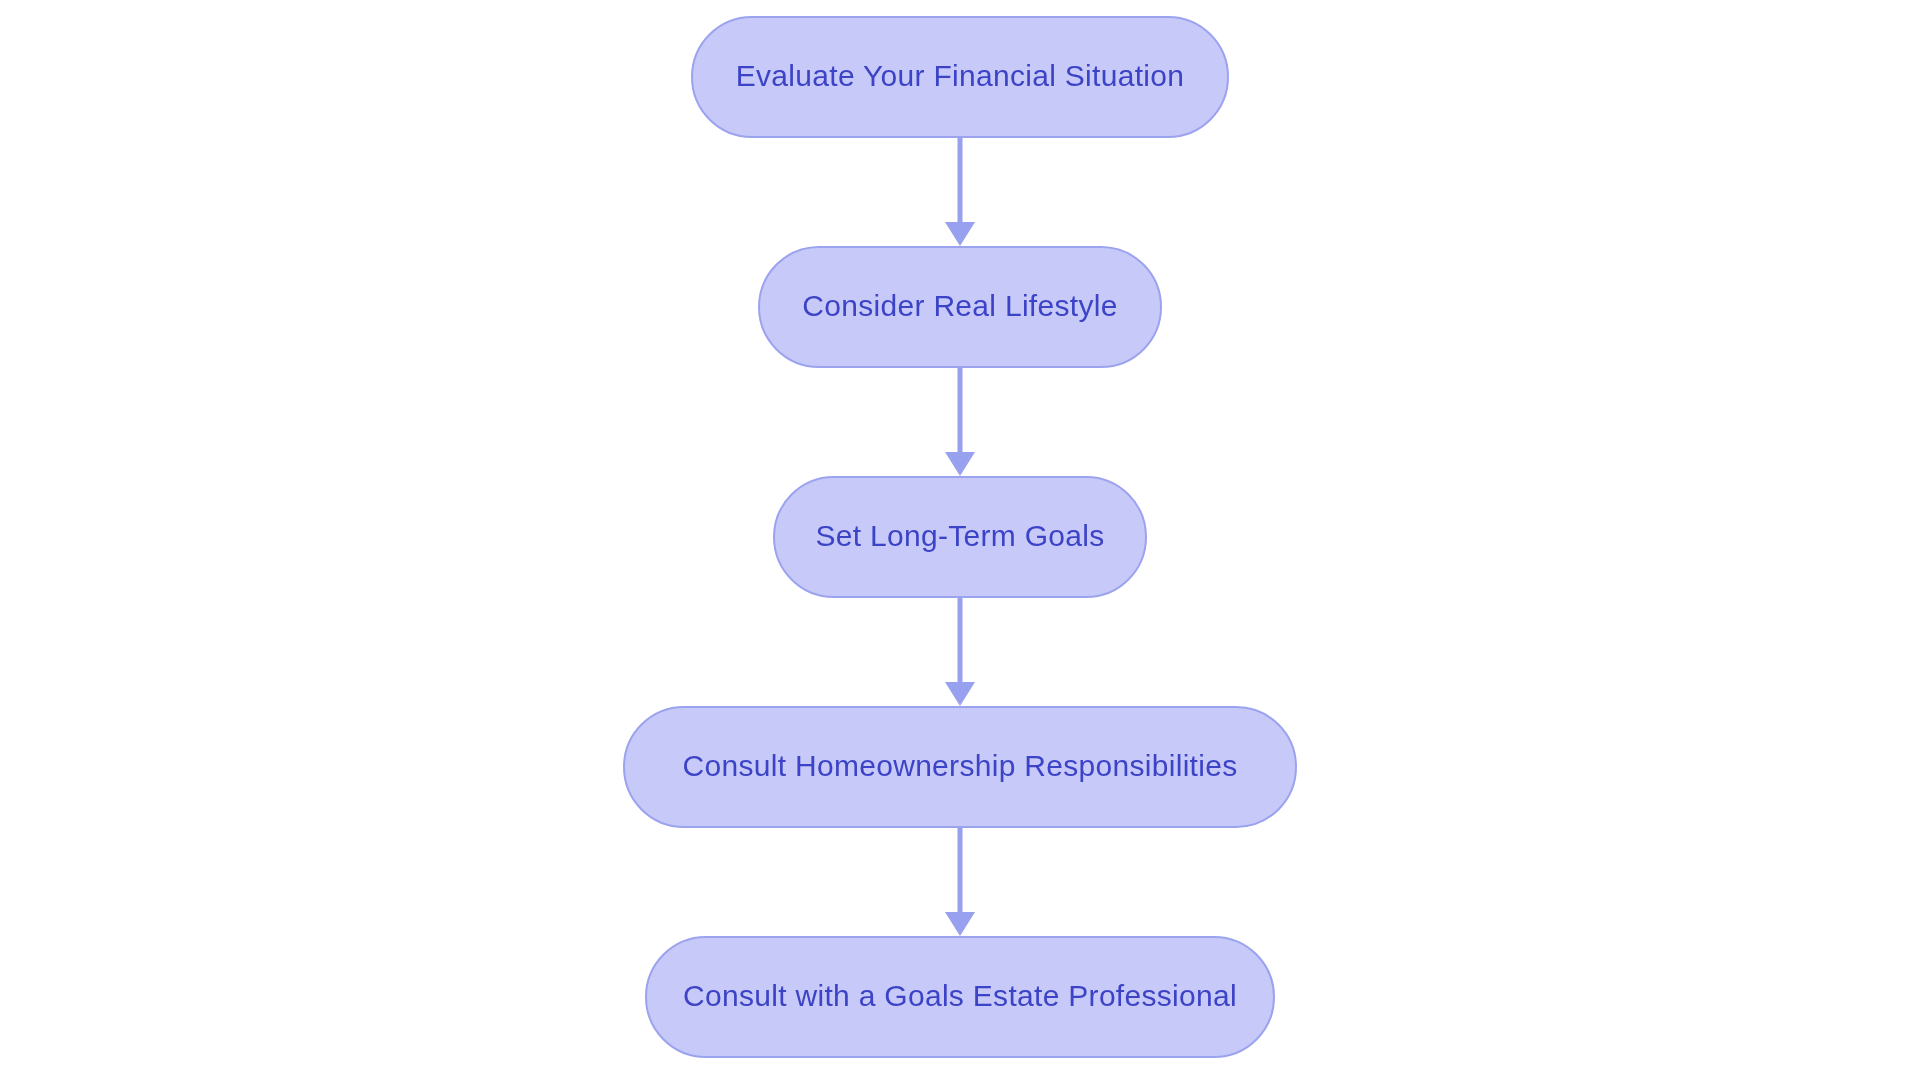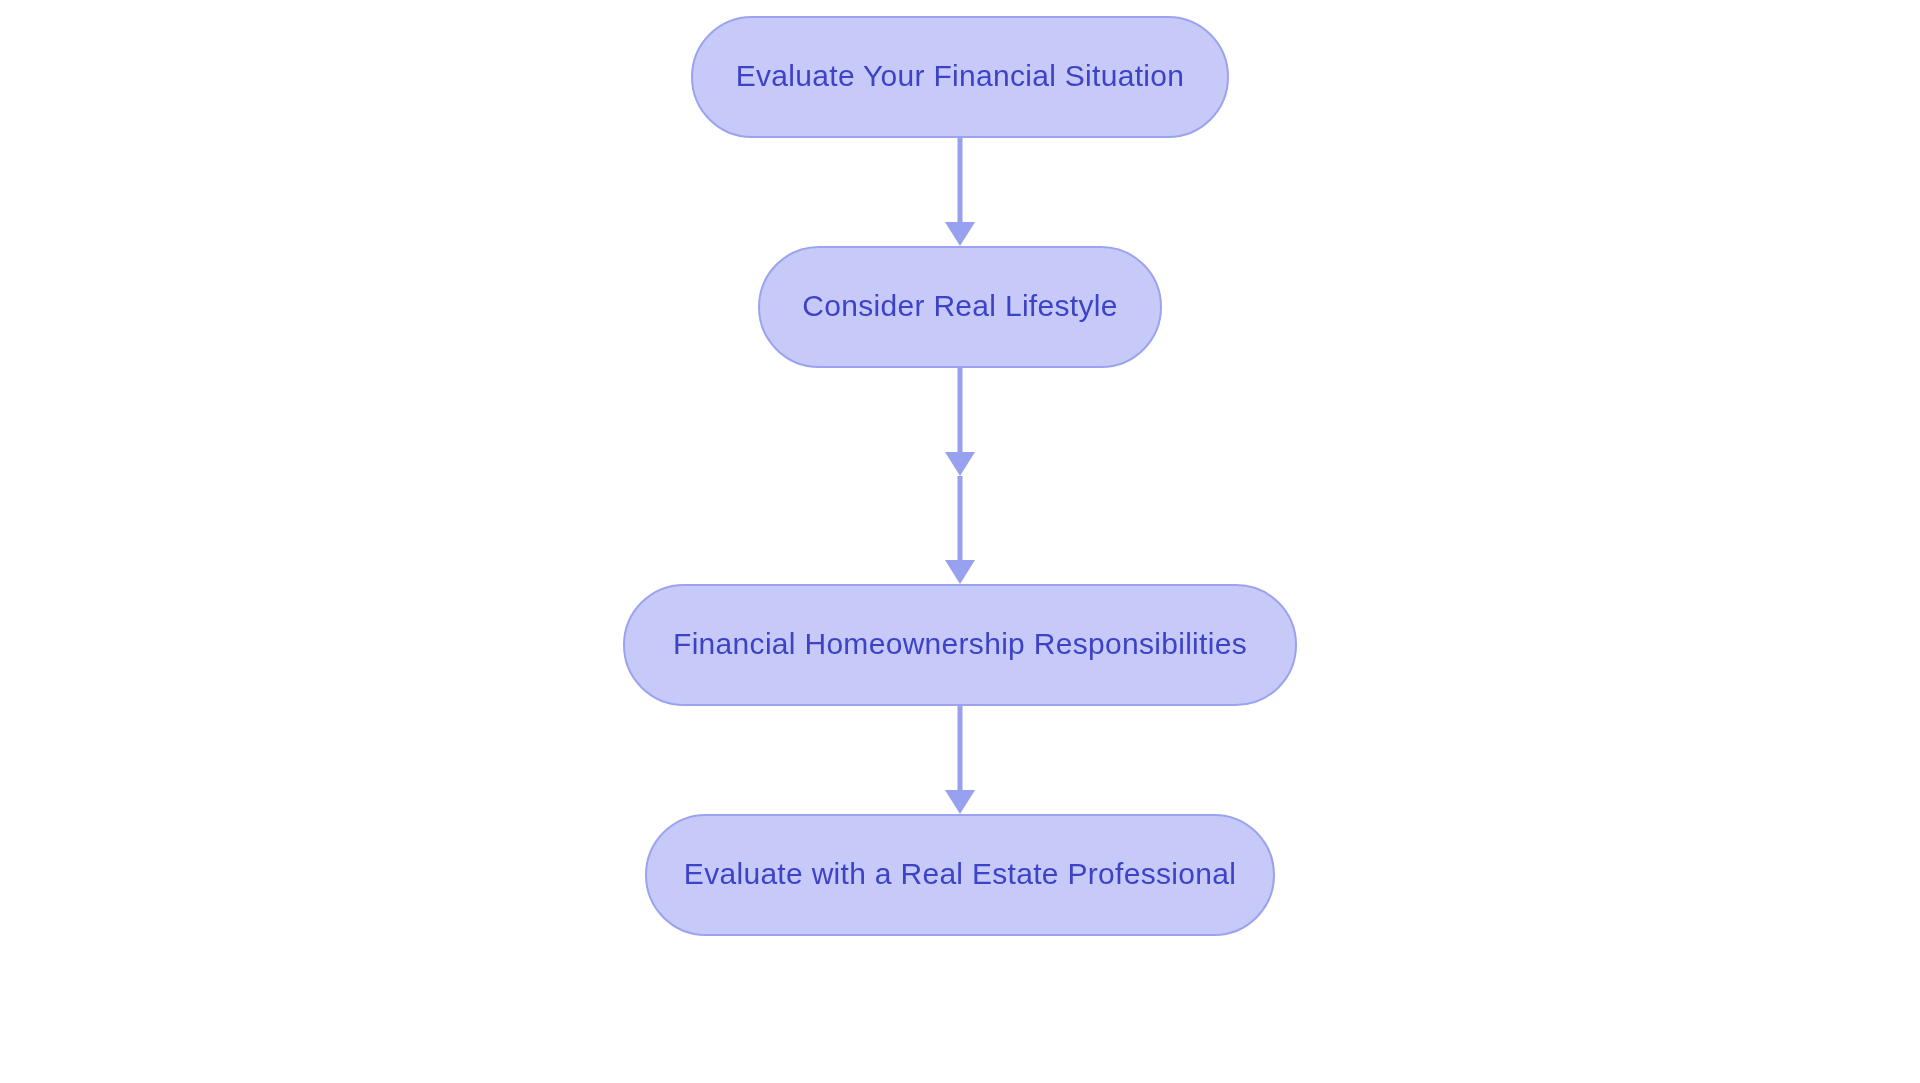"Set Long-Term Goals" div.node { html: none -> <div> <span>Set Long-Term Goals</span> </div> }
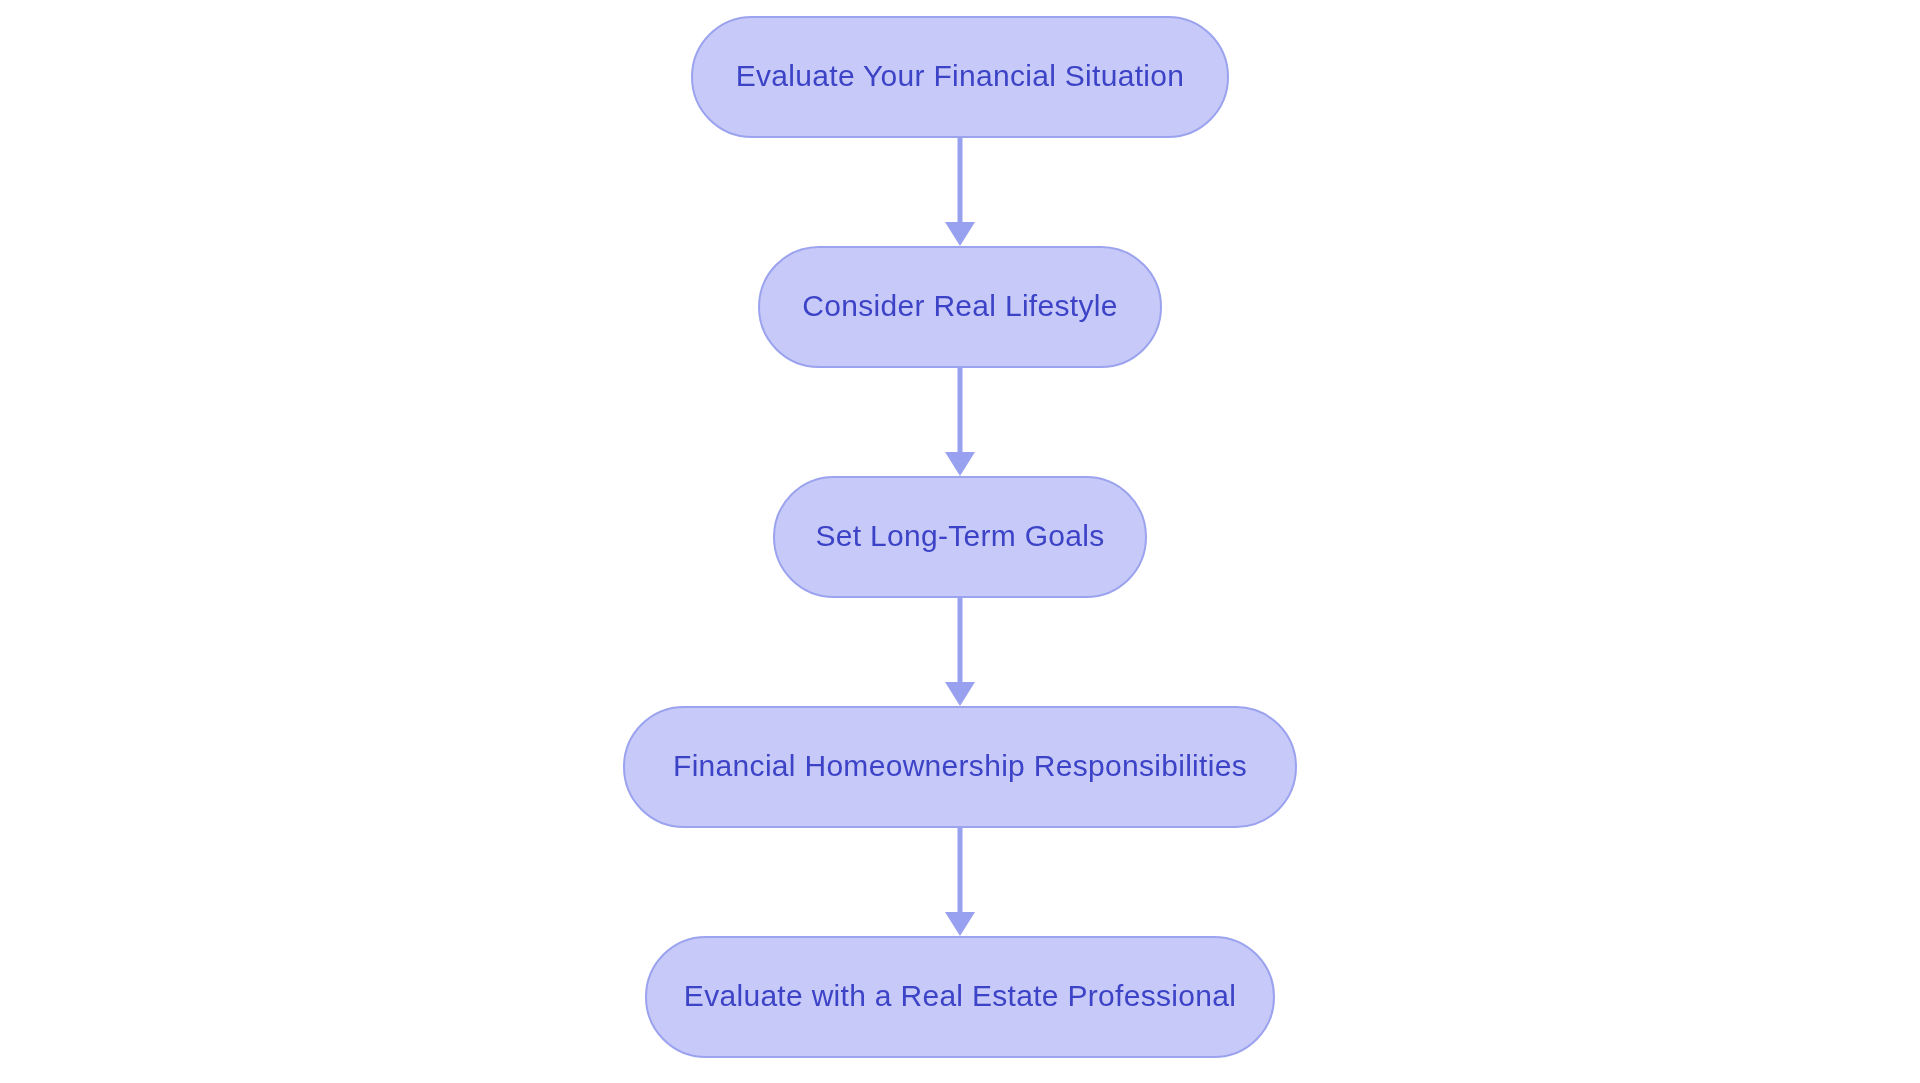"Financial Homeownership Responsibilities" span.label { text: Financial -> Consult }
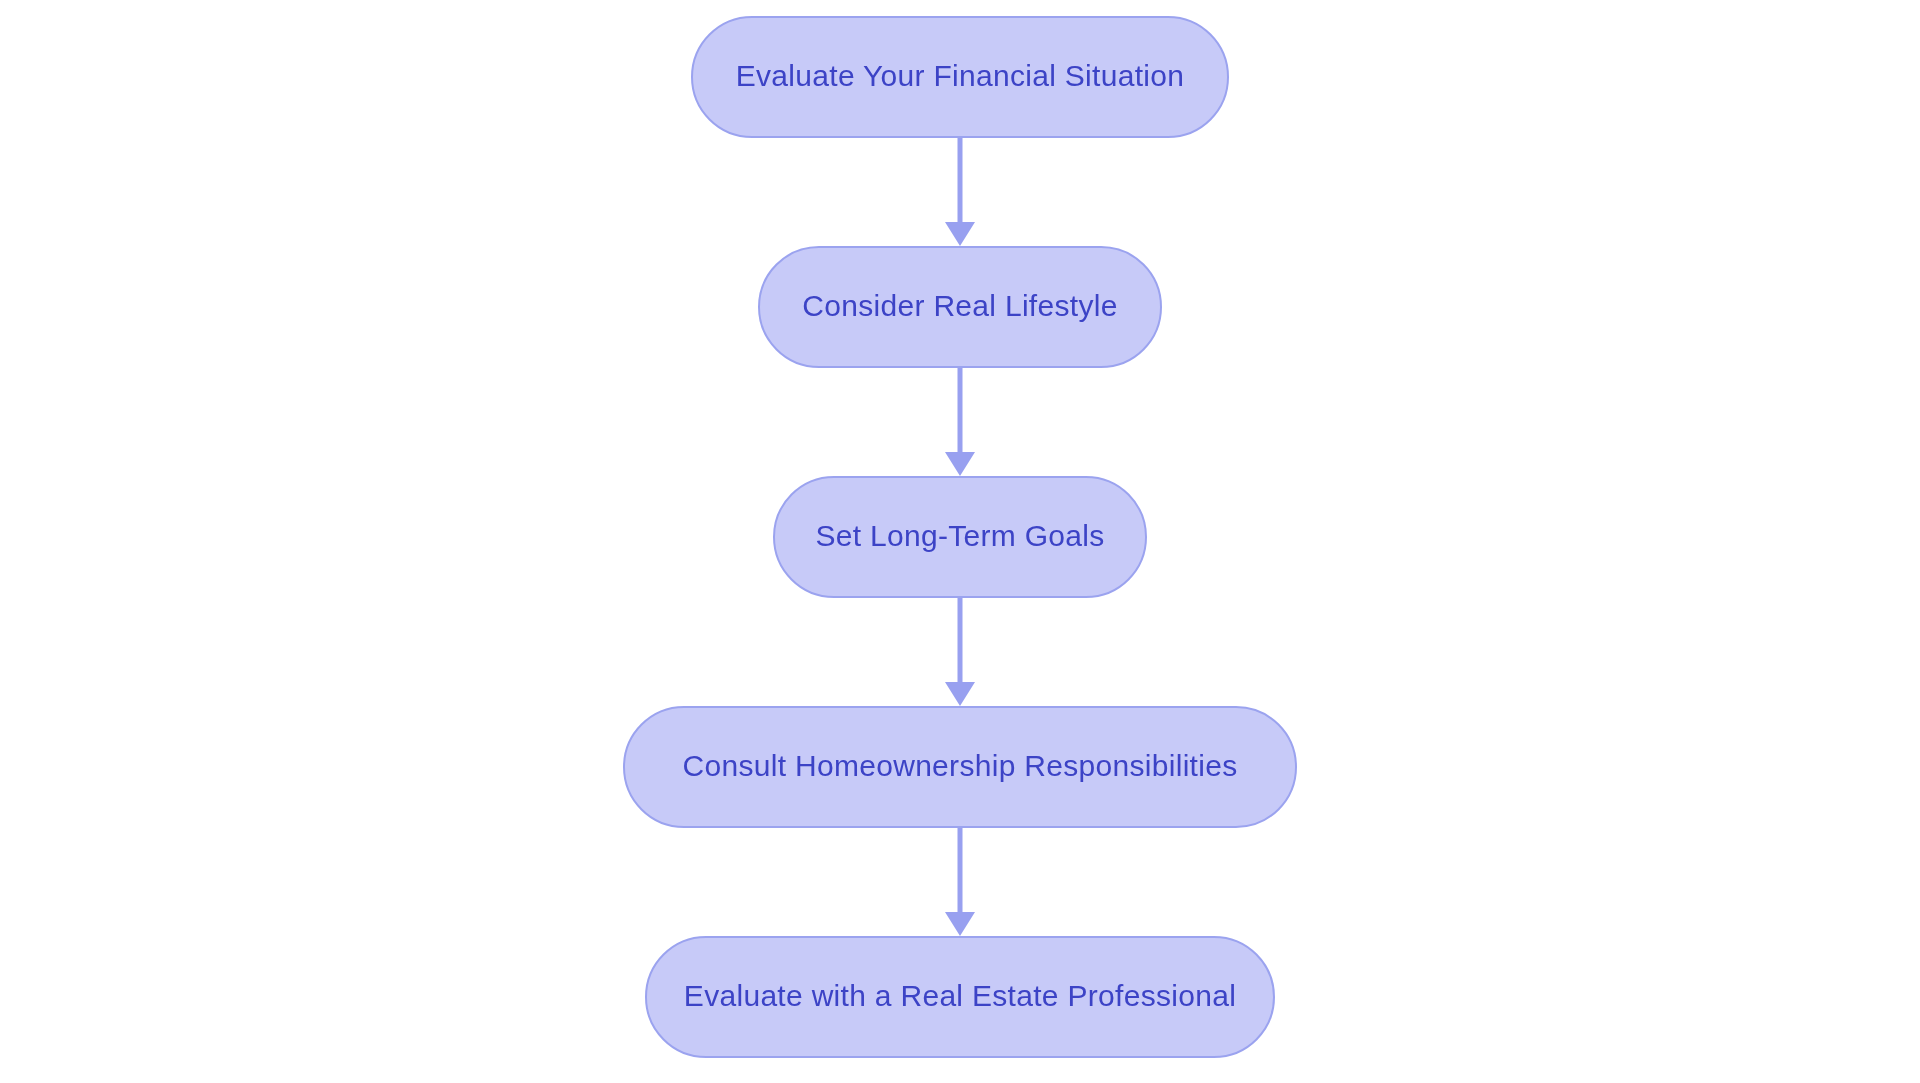"Evaluate with a Real Estate" span.label { text: Evaluate with a Real -> Consult with a Goals }
